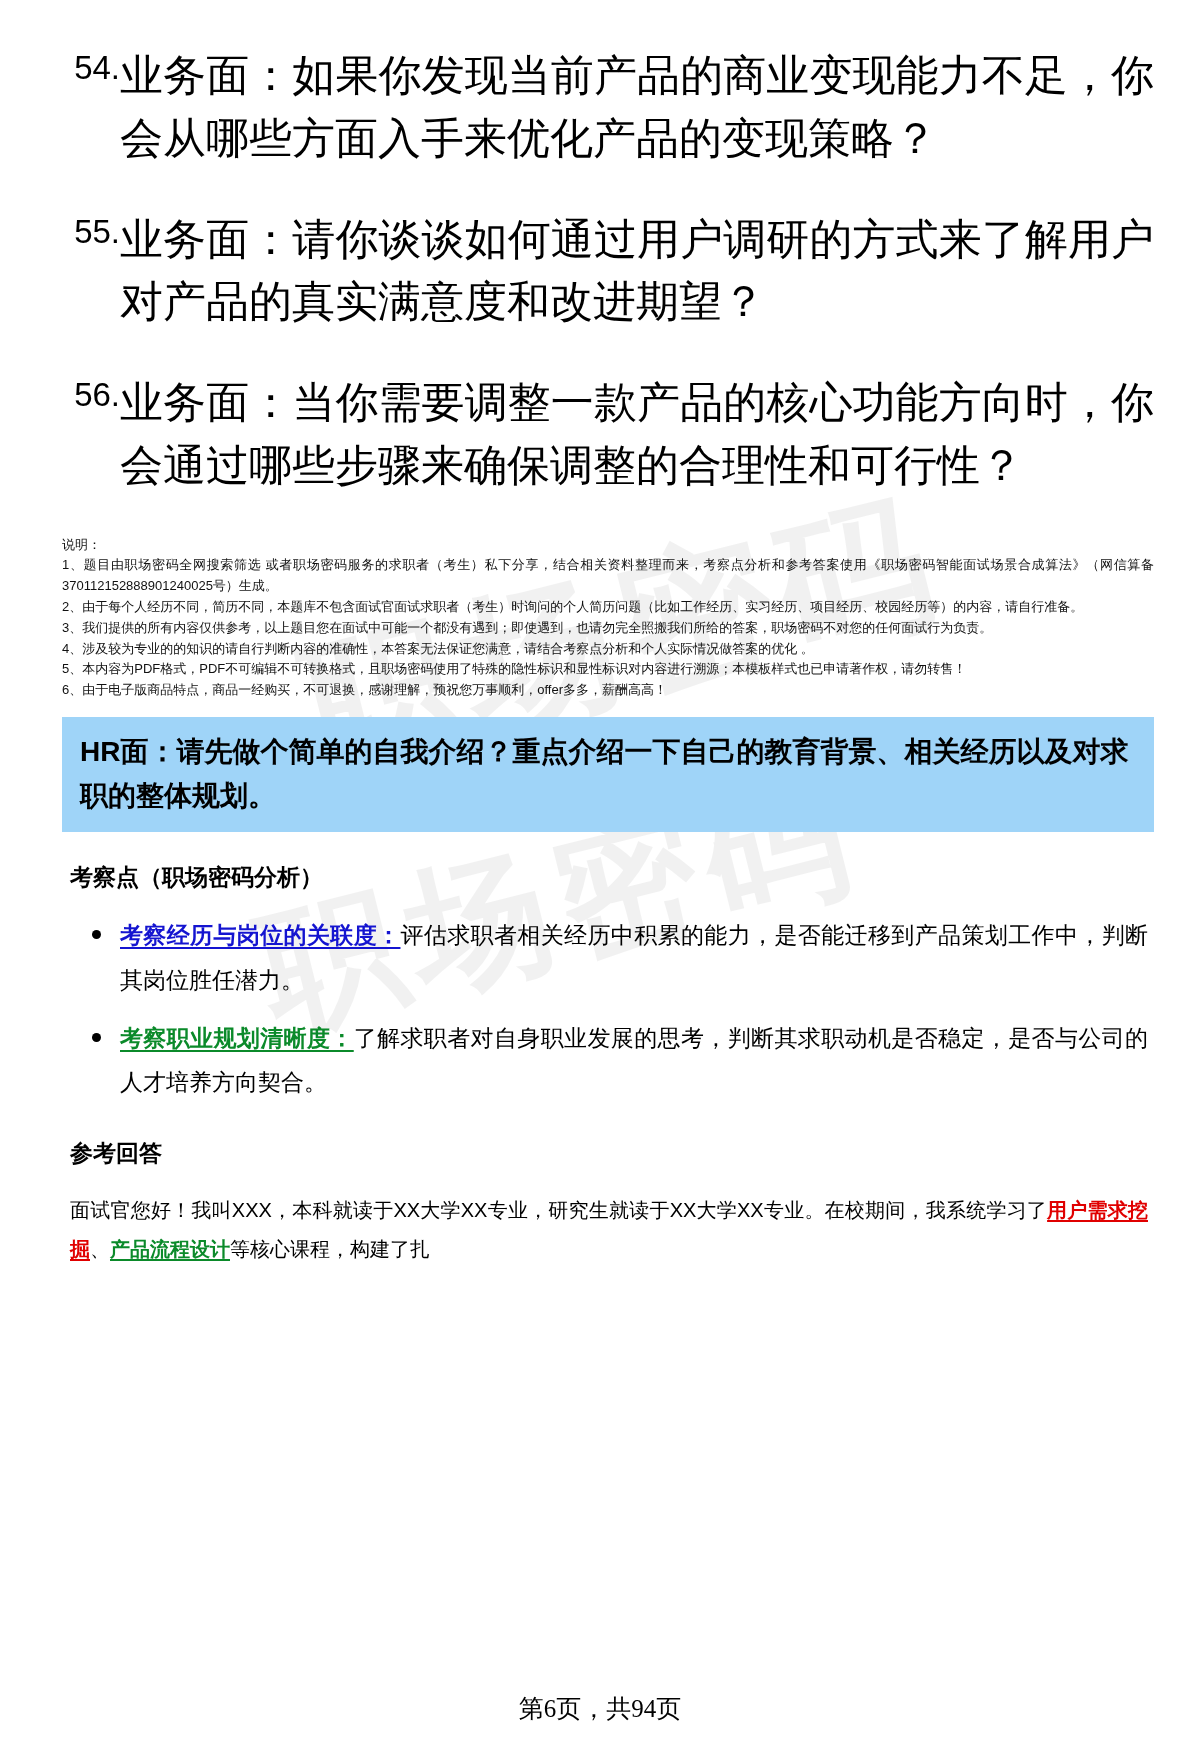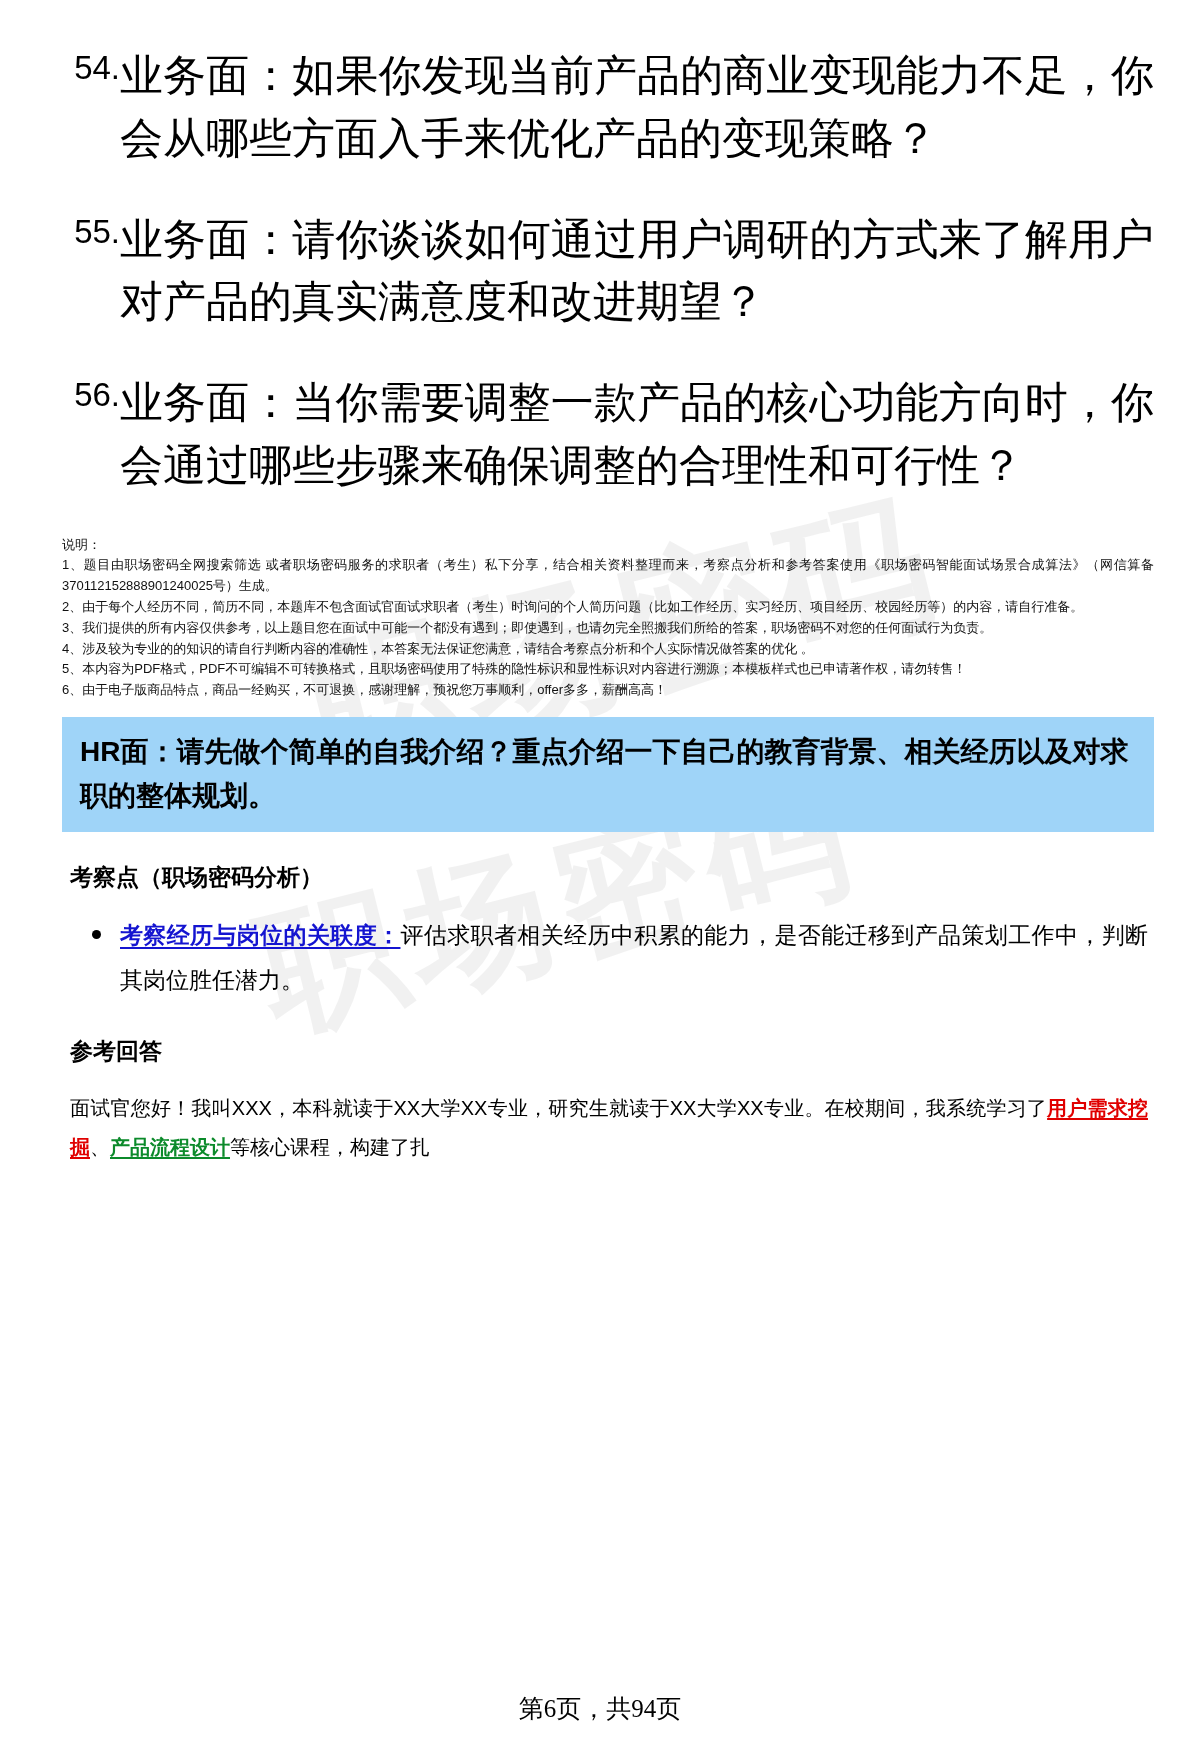"考察职业规划清晰度：了解求职者对自身职业发展的思考，判断其求职动机是否稳定，是否" li { html: none -> <li> <span>考察职业规划清晰度：</span><span>了解求职者对自身职业发展的思考，判断其求职动机是否稳定，是否与公司的人才培养方向契合。</span> </li> }
